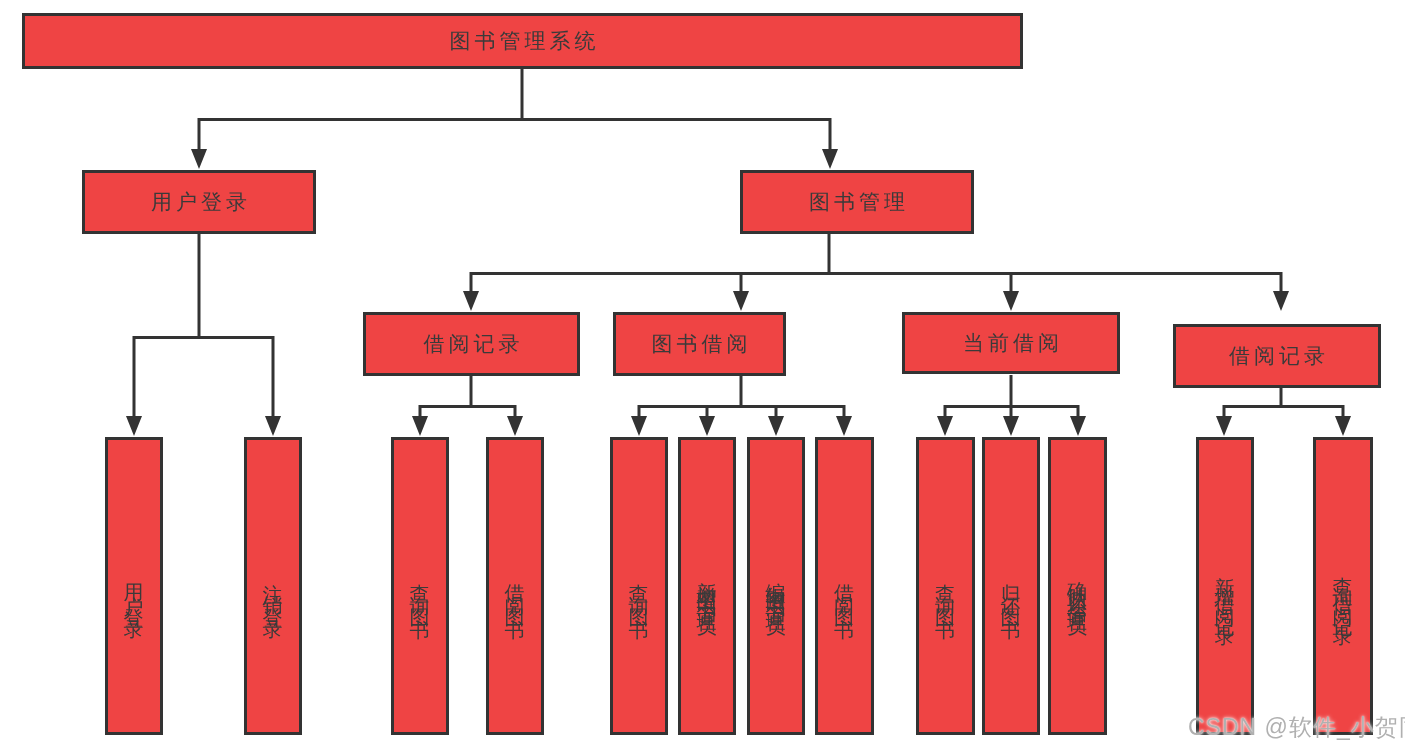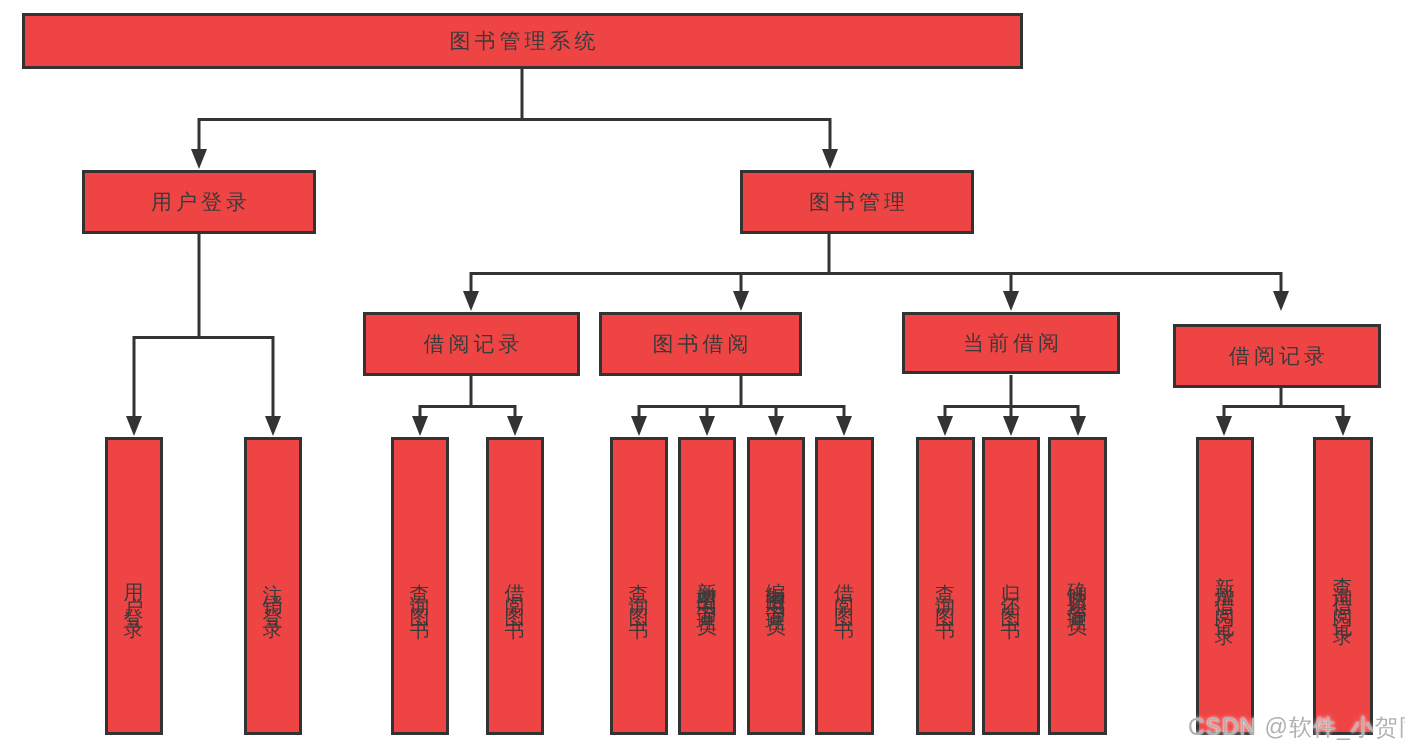"图书借阅" div.box { left: 599px -> 613px; width: 203px -> 173px }
